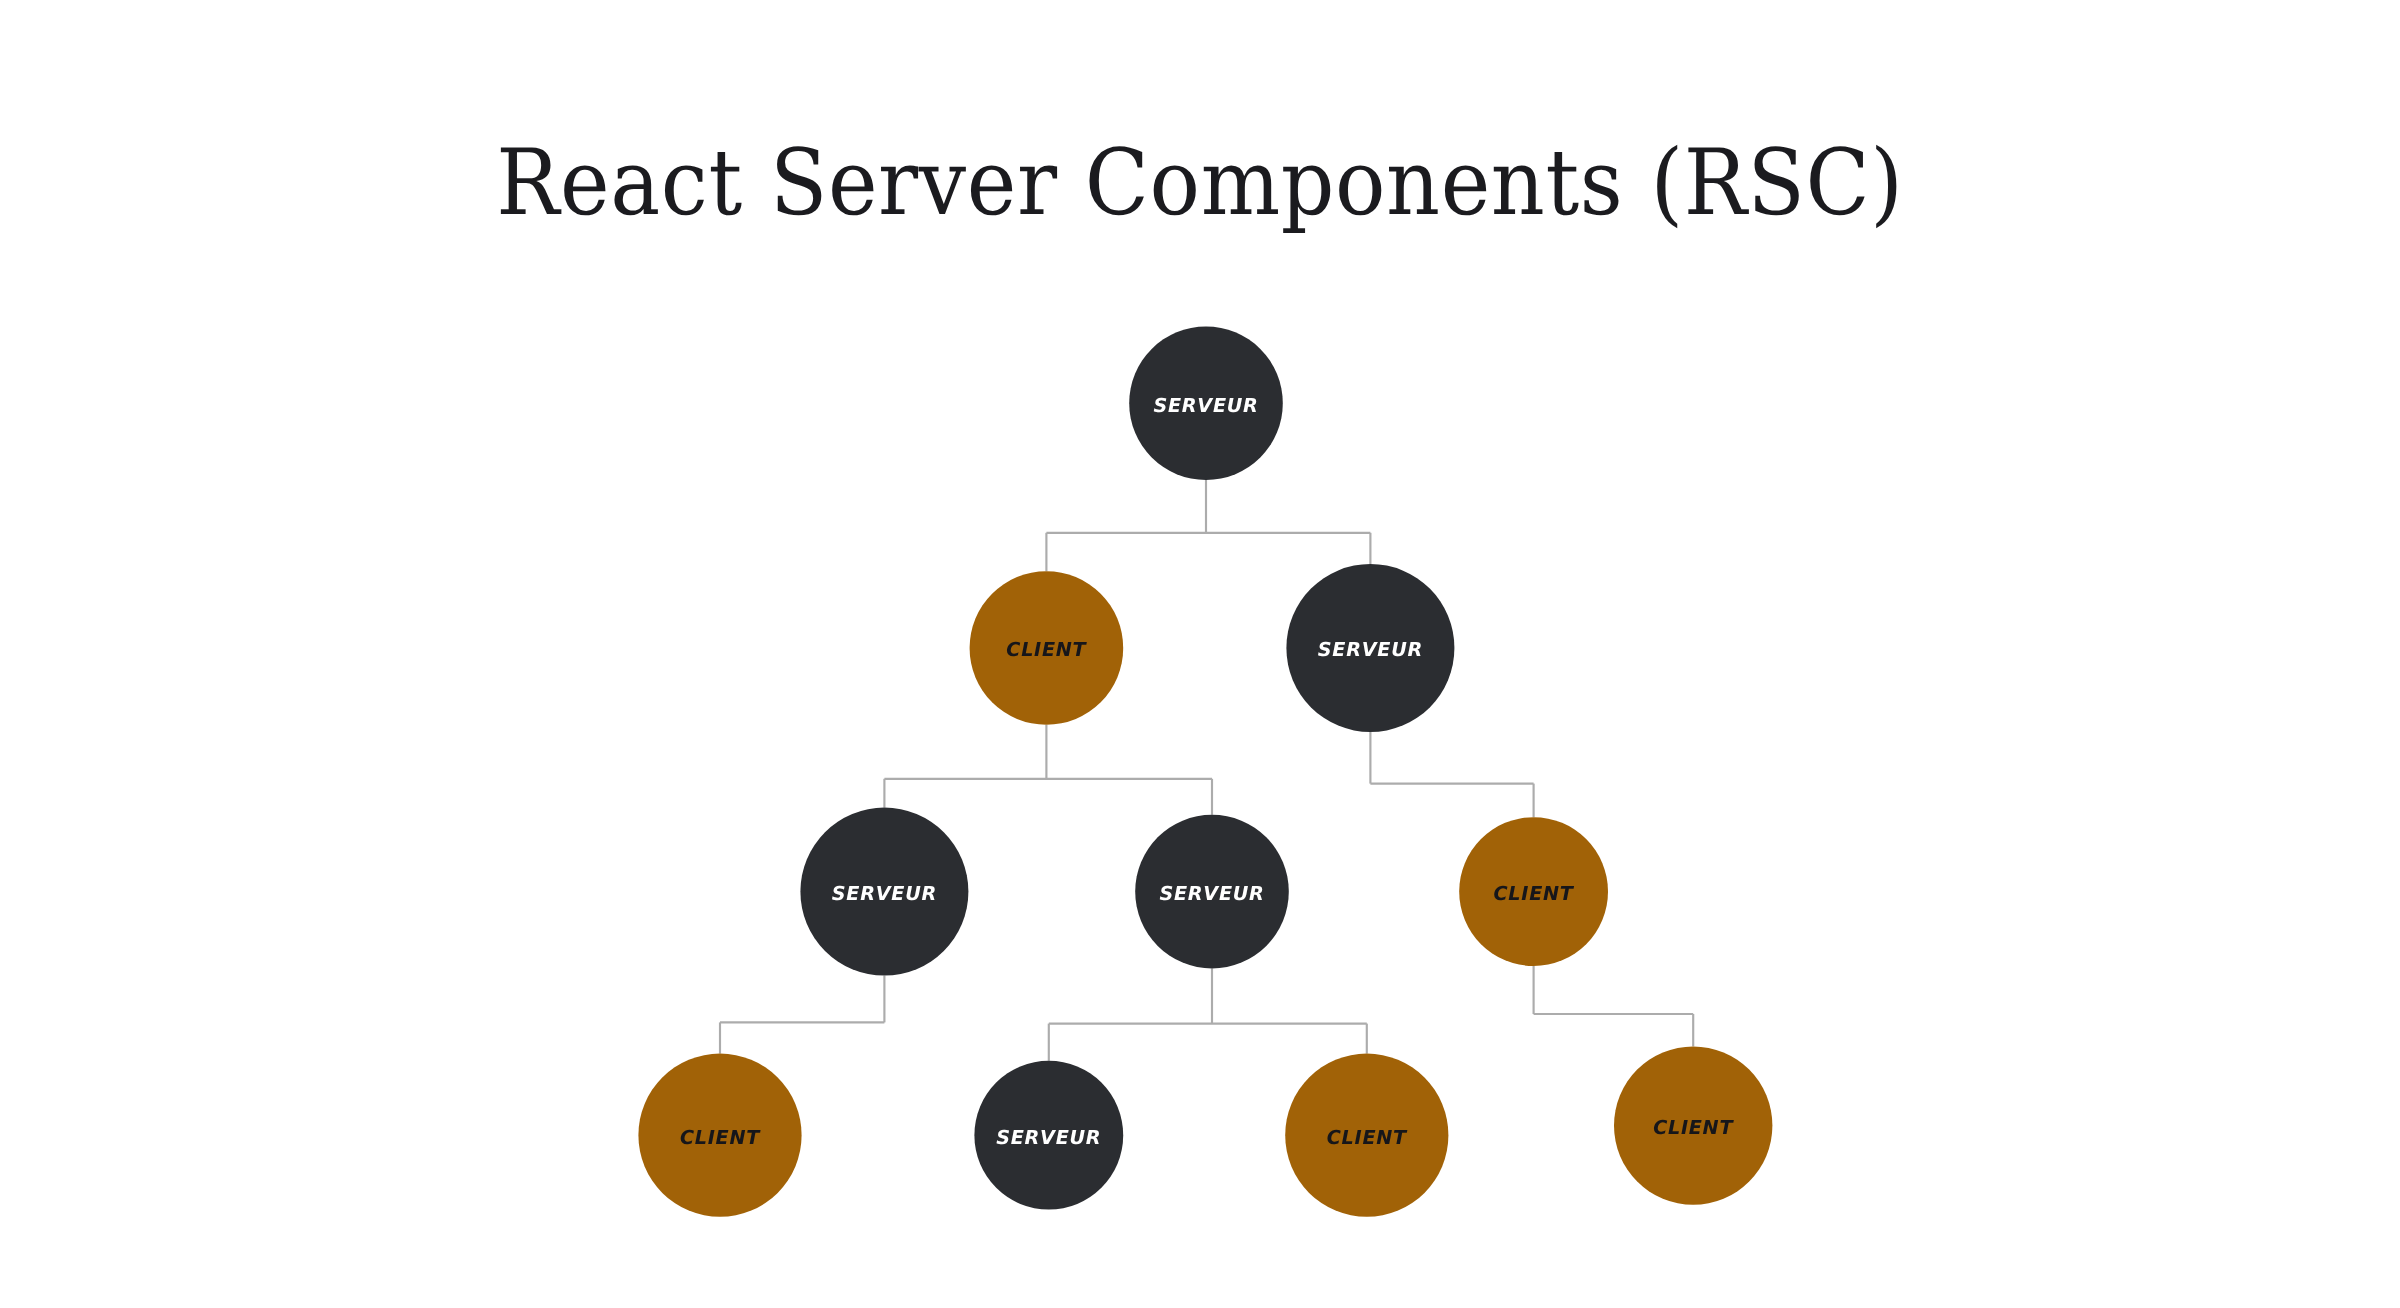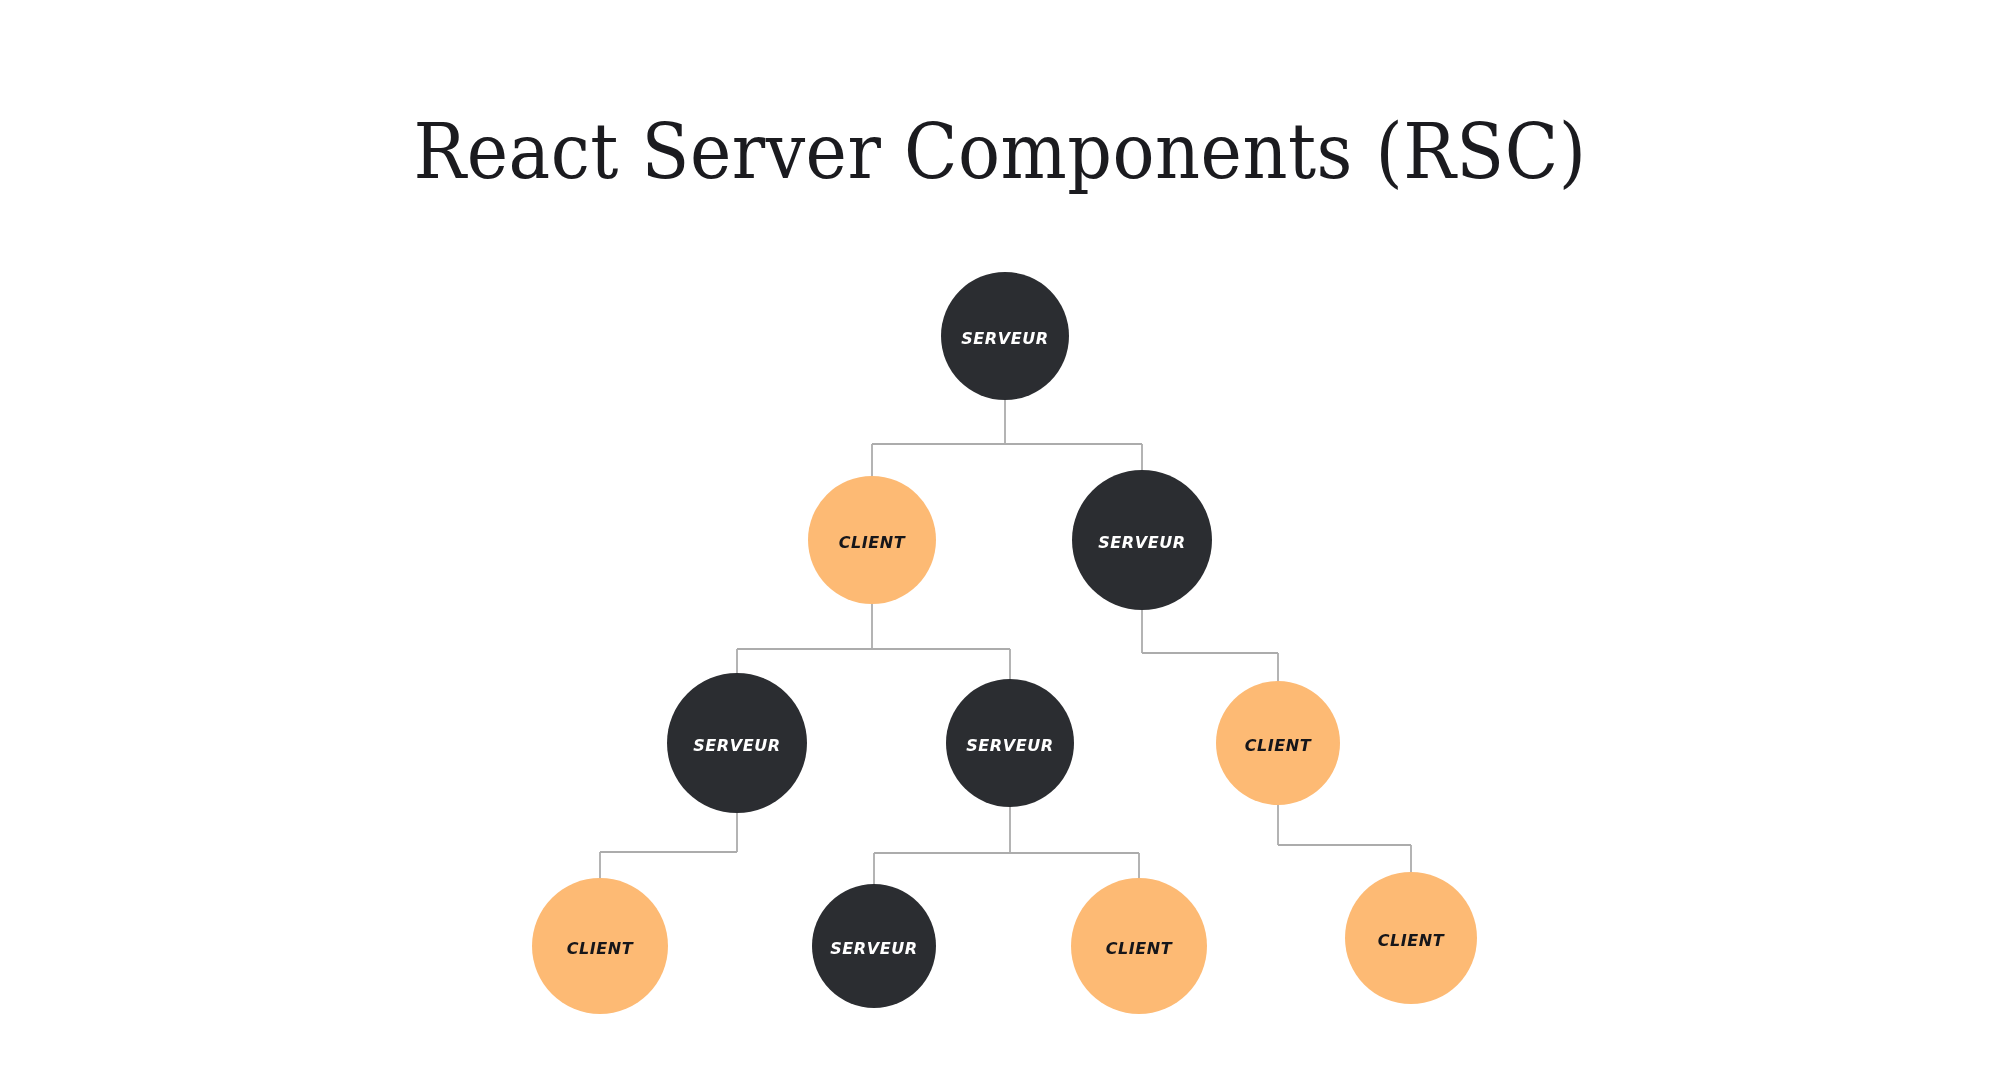"client" .node.client { background: #fdba74 -> #a16207 }
